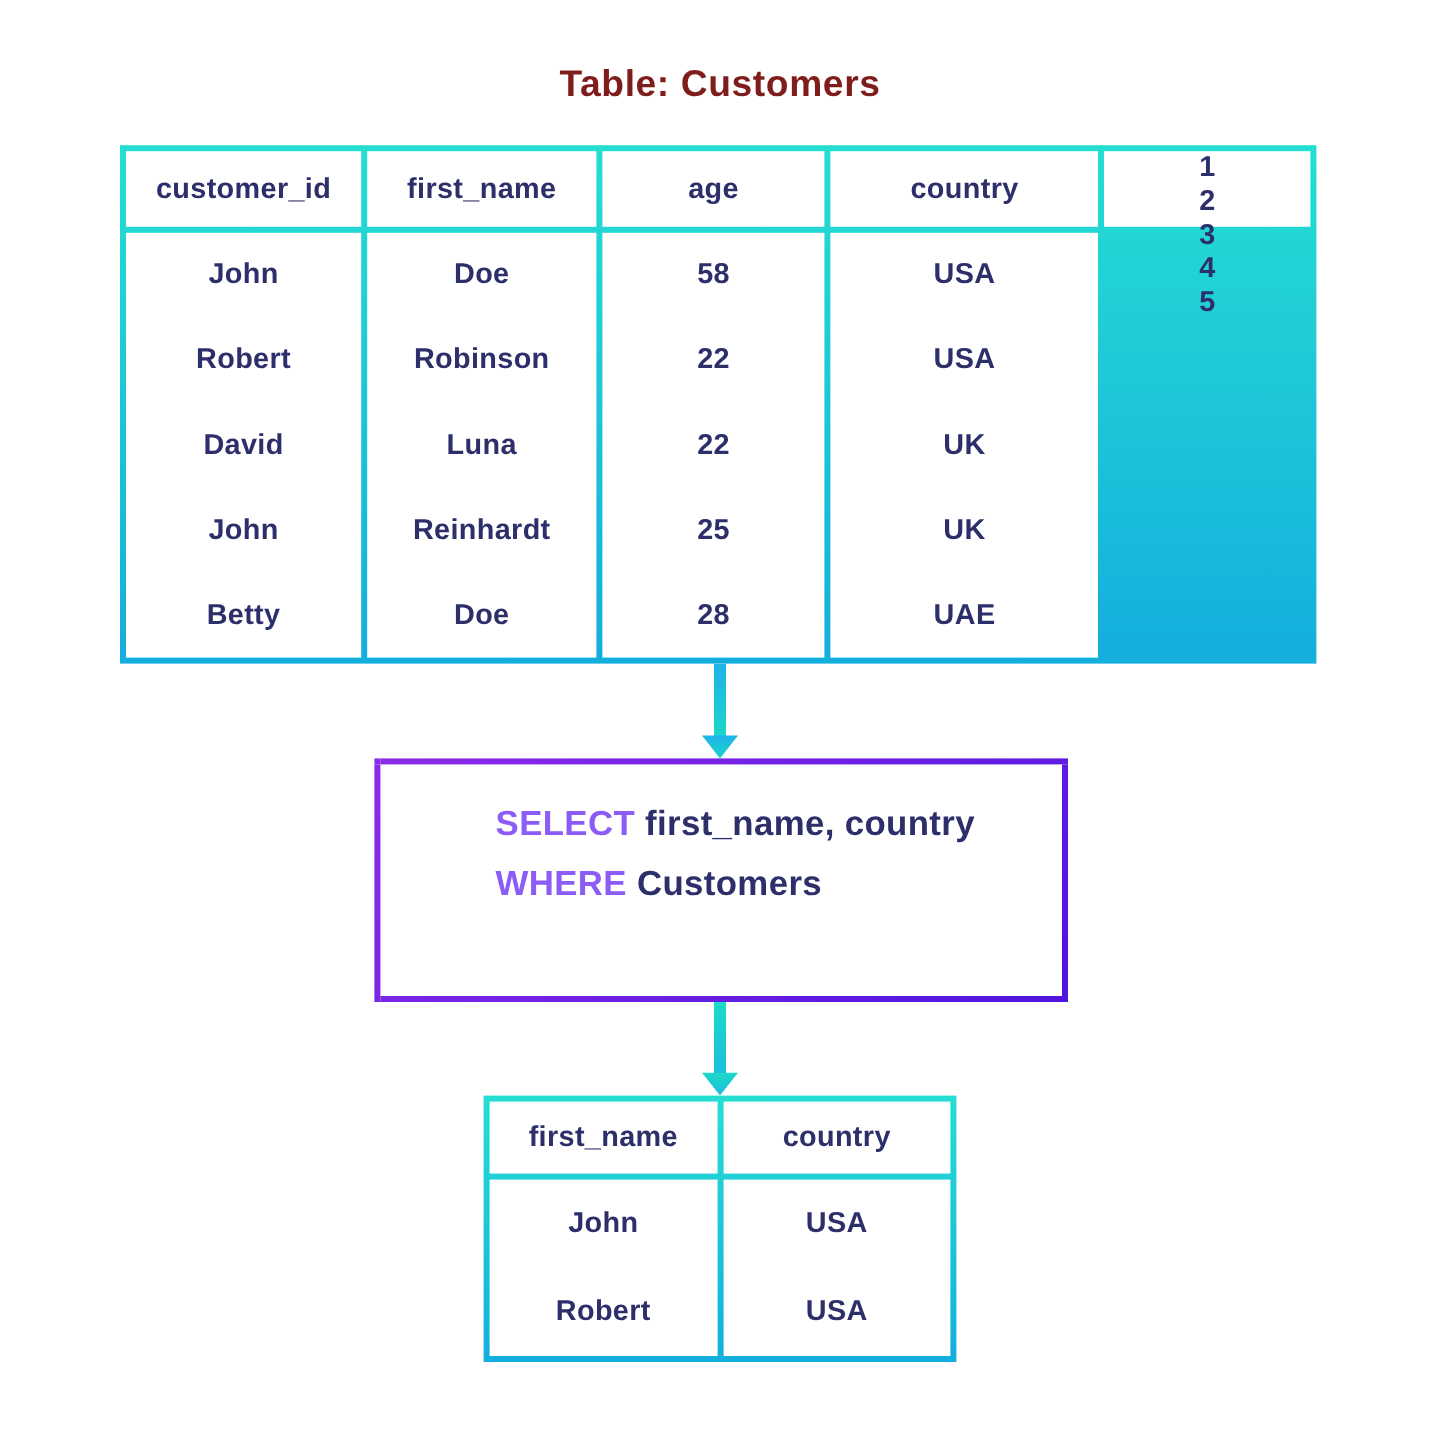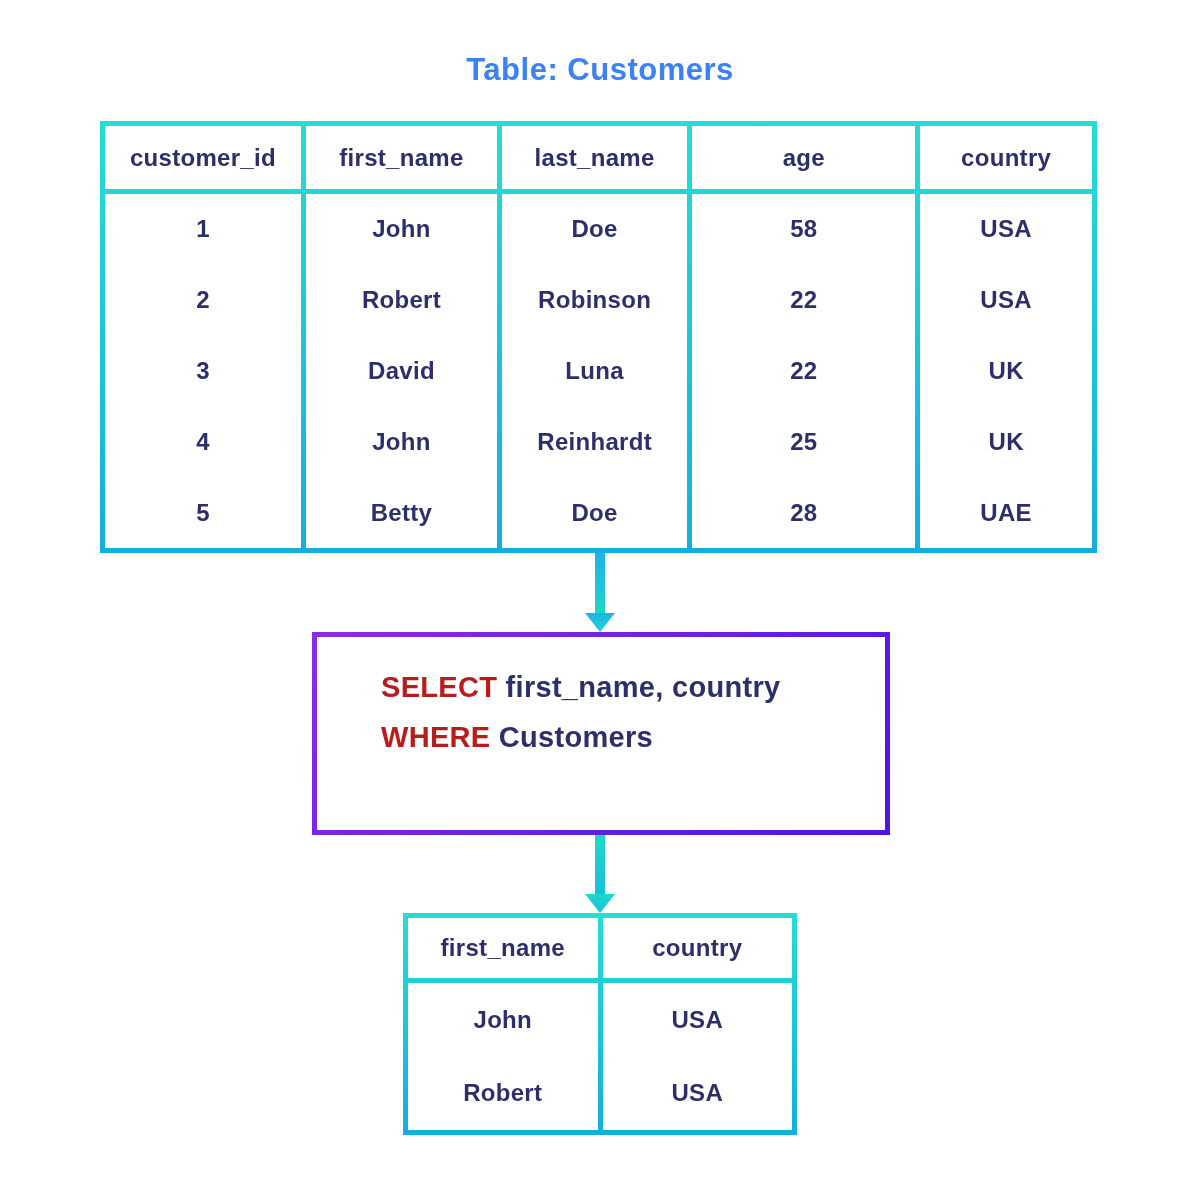"Table: Customers" .title { color: #3b82f6 -> #7f1d1d }
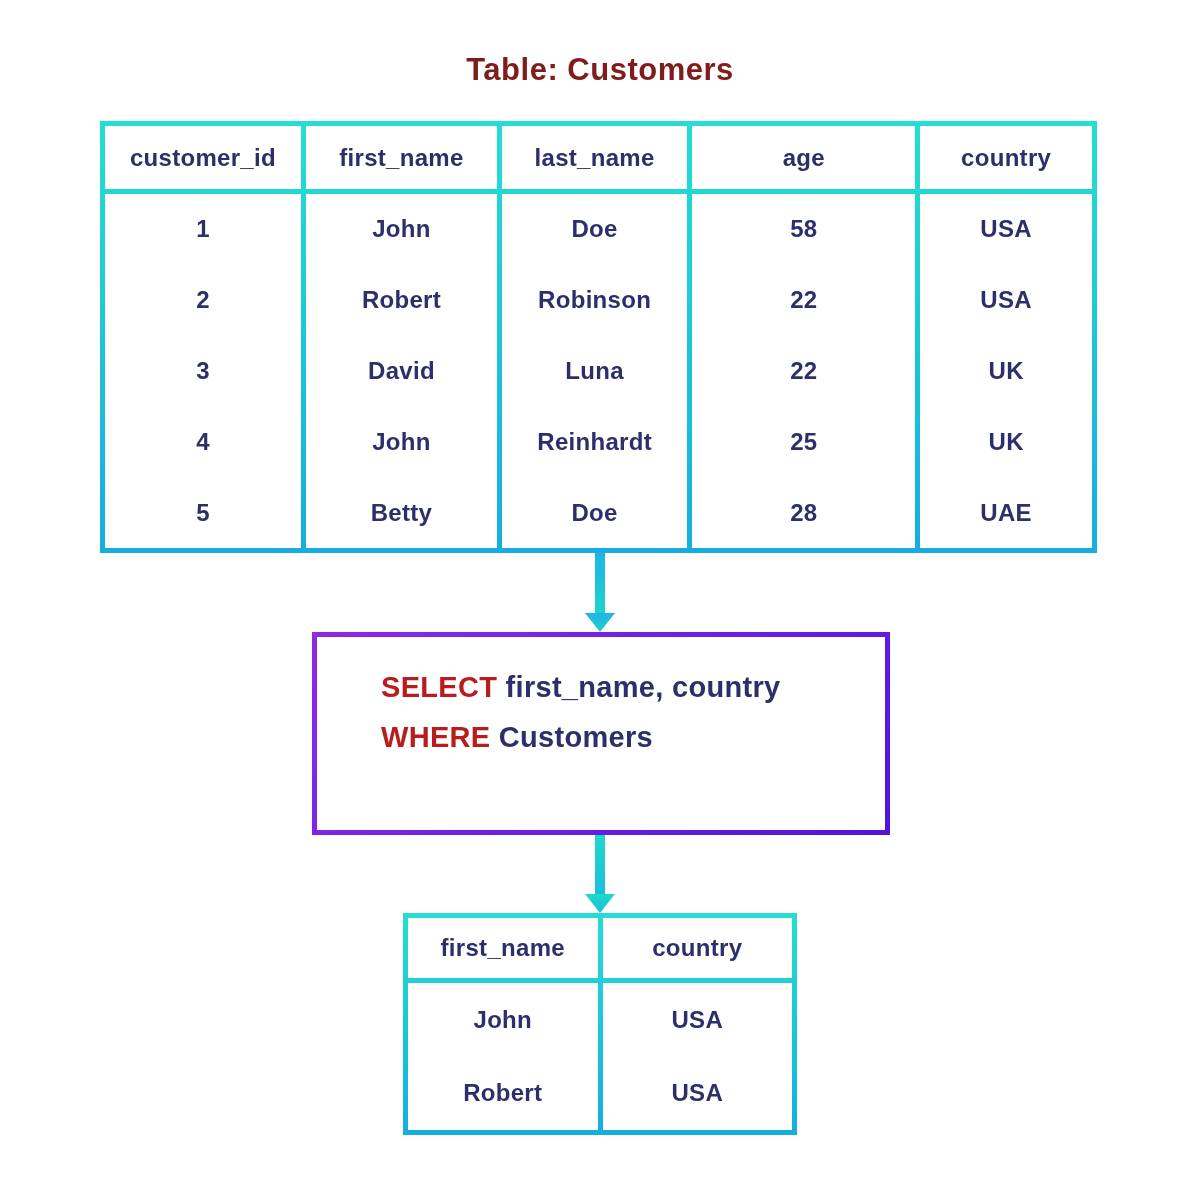"last_name" div.th { html: <div>last_name</div> -> none }
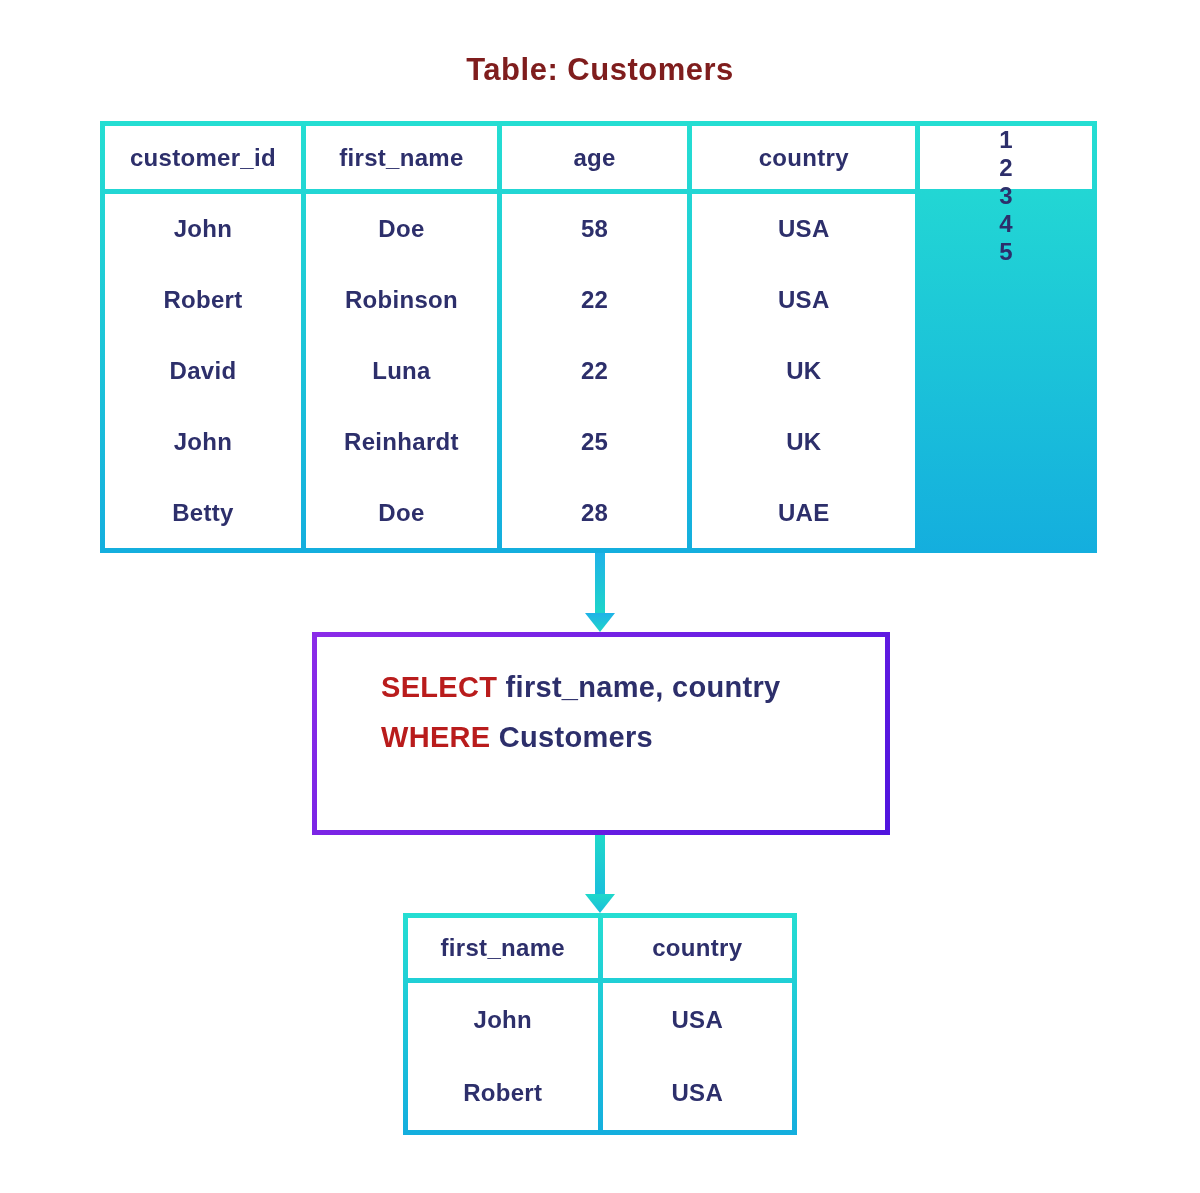"SELECT" .kw { color: #b91c1c -> #8b5cf6; margin-left: none -> 32px }
